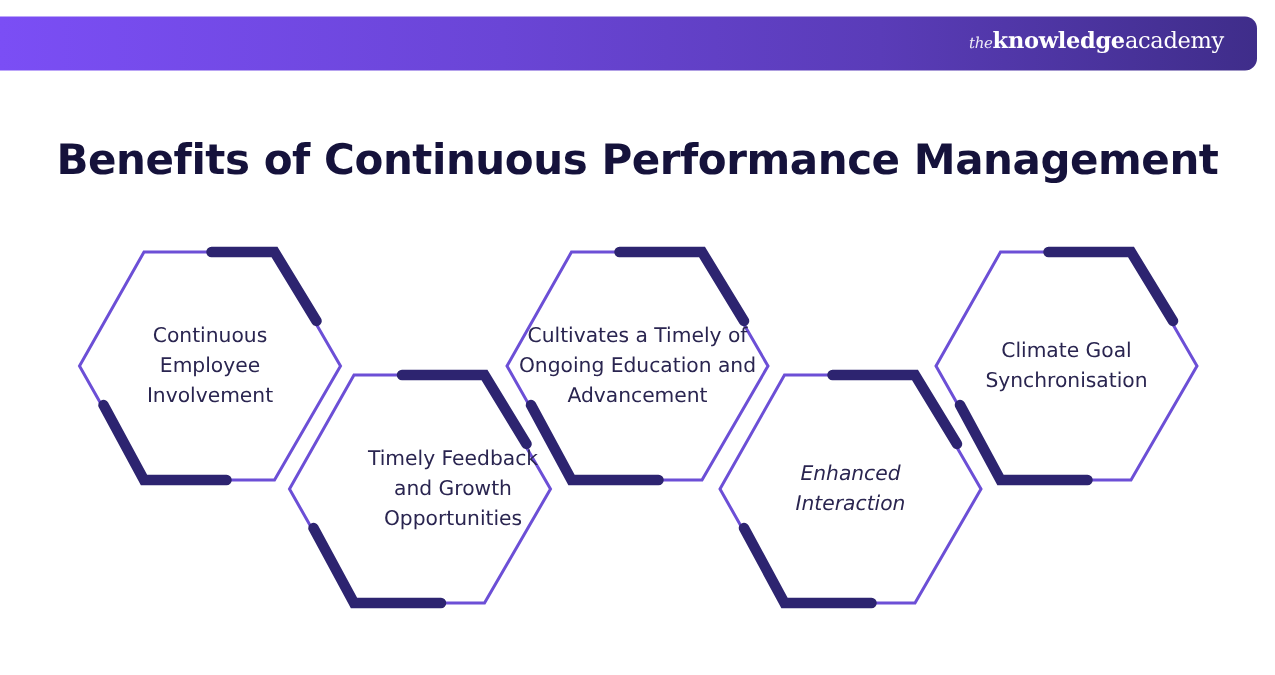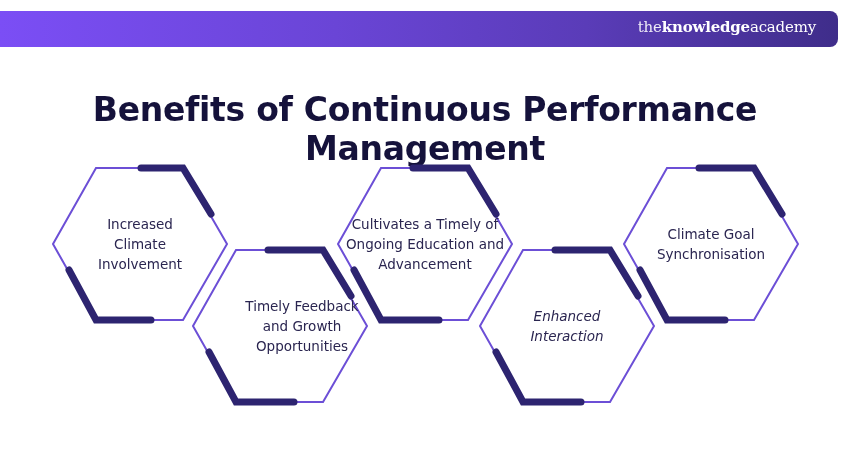"the" .logo .the { font-size: 15px -> 10px; font-style: none -> italic }
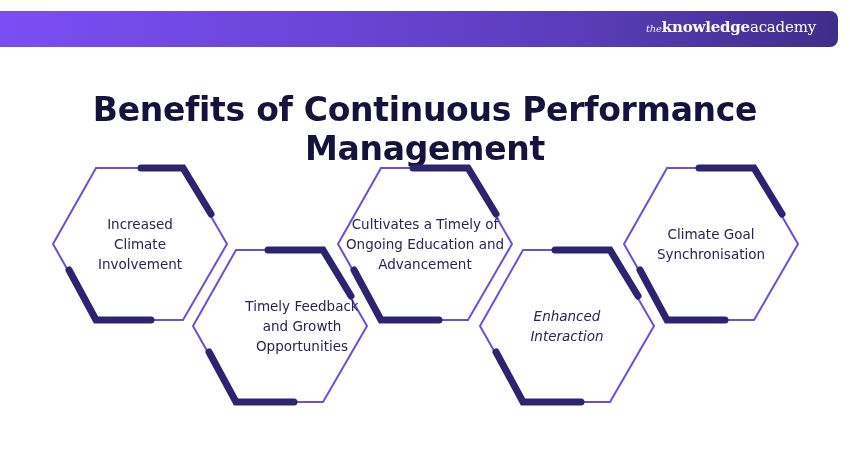"Benefits of Continuous Performance" .title { font-size: 33px -> 28px }
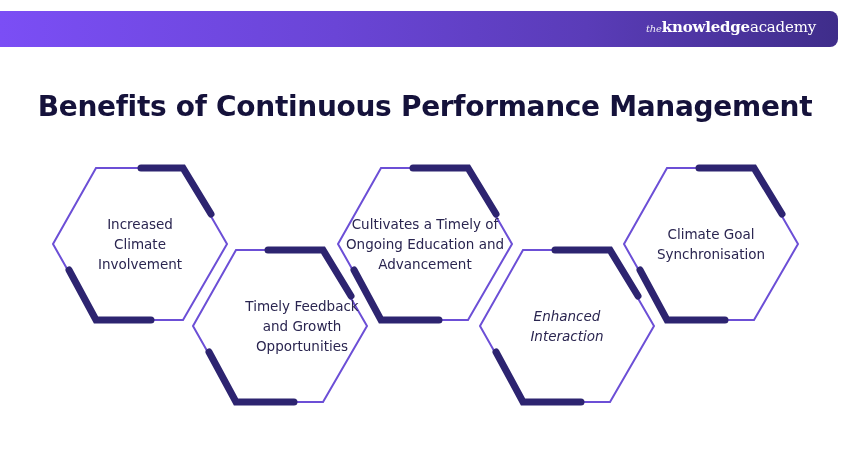"Increased Climate Involvement" span { text: Increased Climate -> Continuous Employee }
